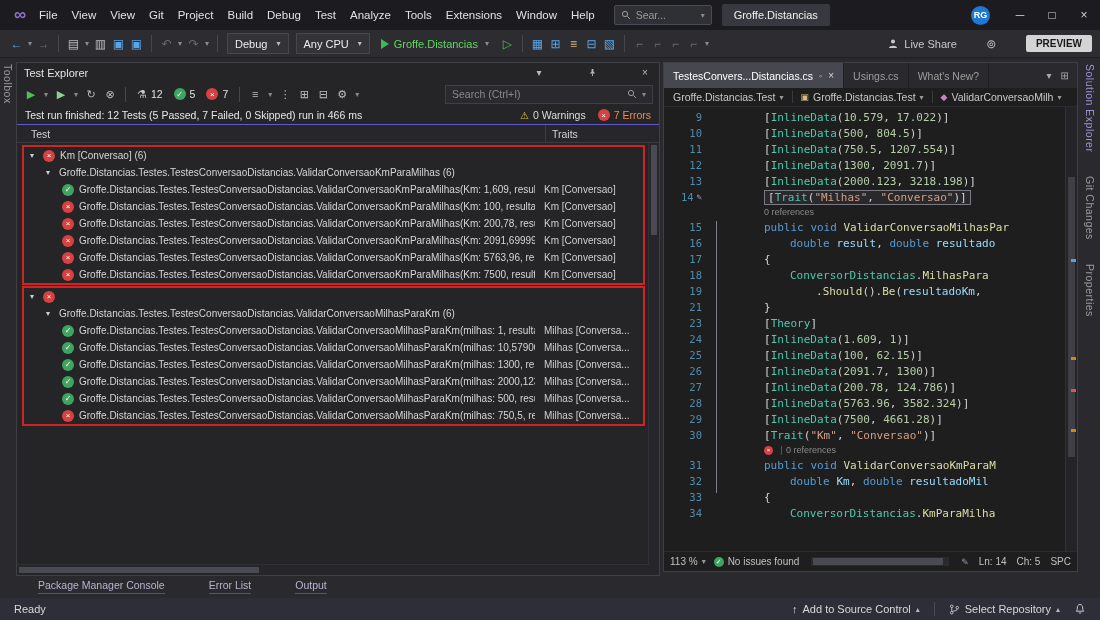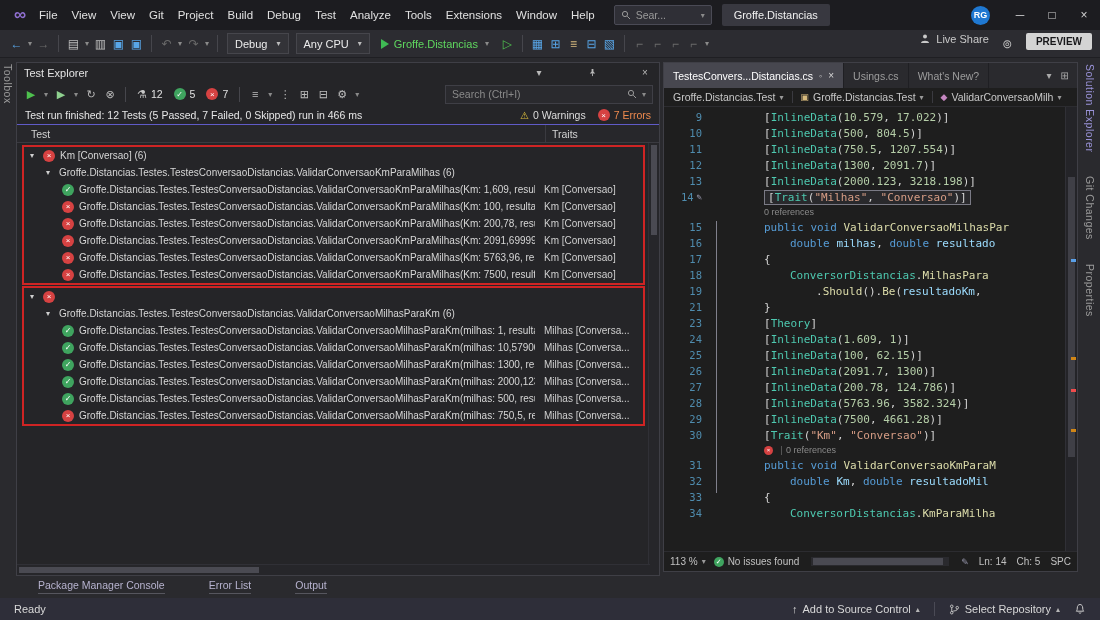"Live Share" .tb-right { align-items: flex-start -> center; gap: 10px -> 26px }
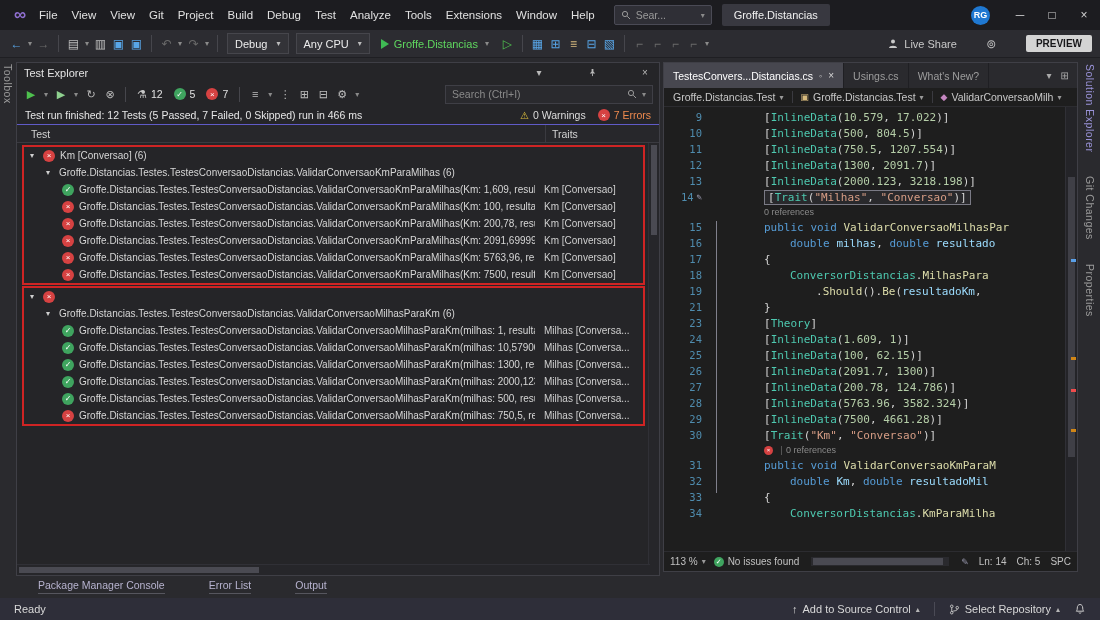"milhas" span.tk-v { text: milhas -> result }
